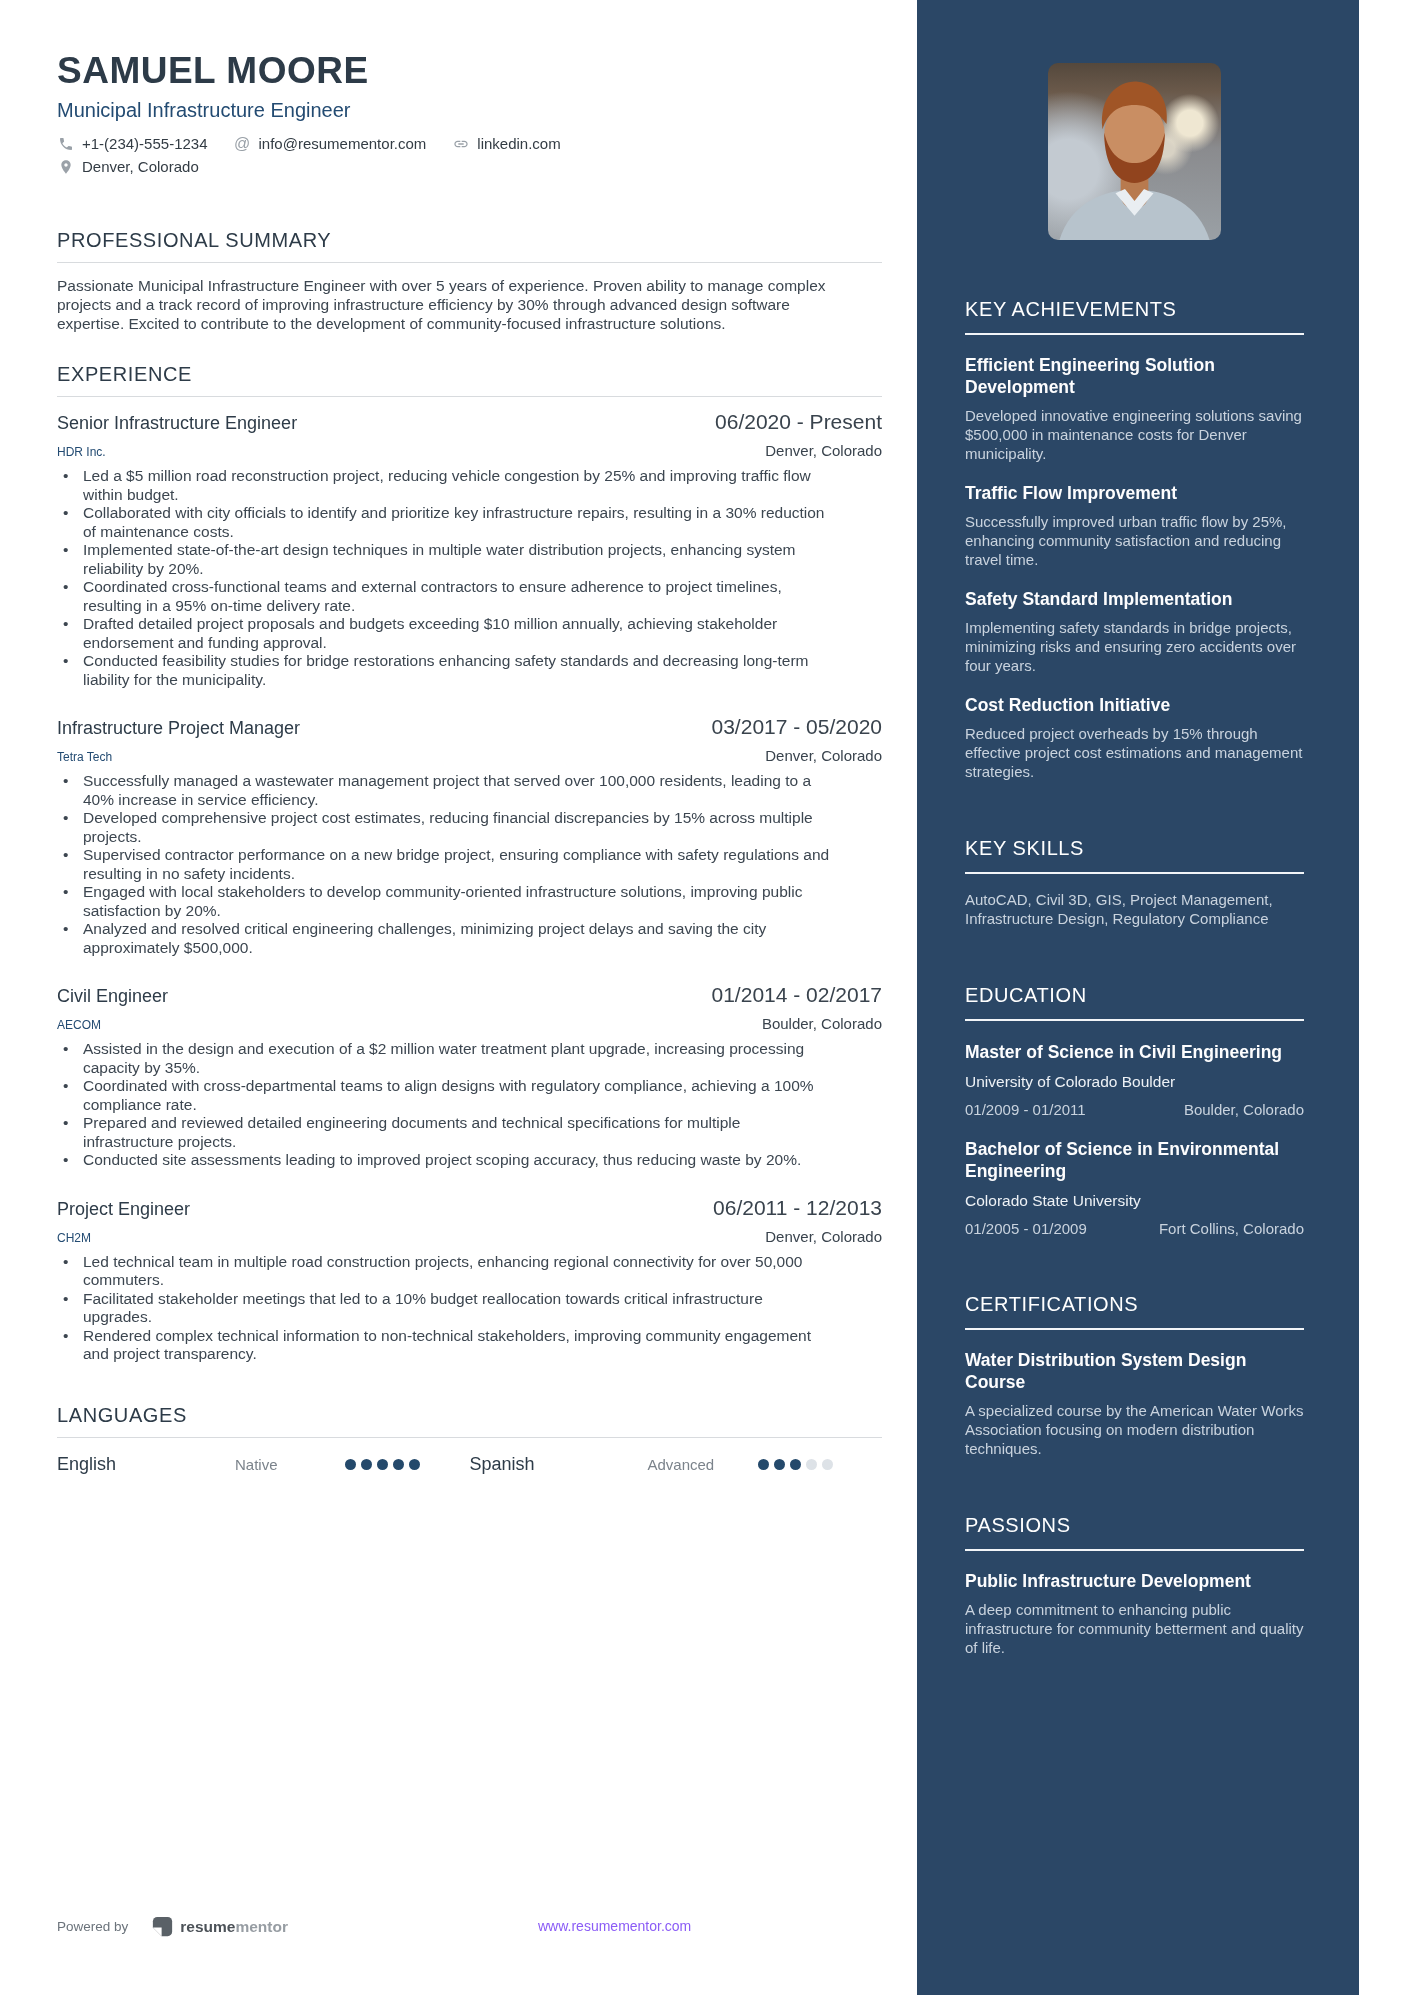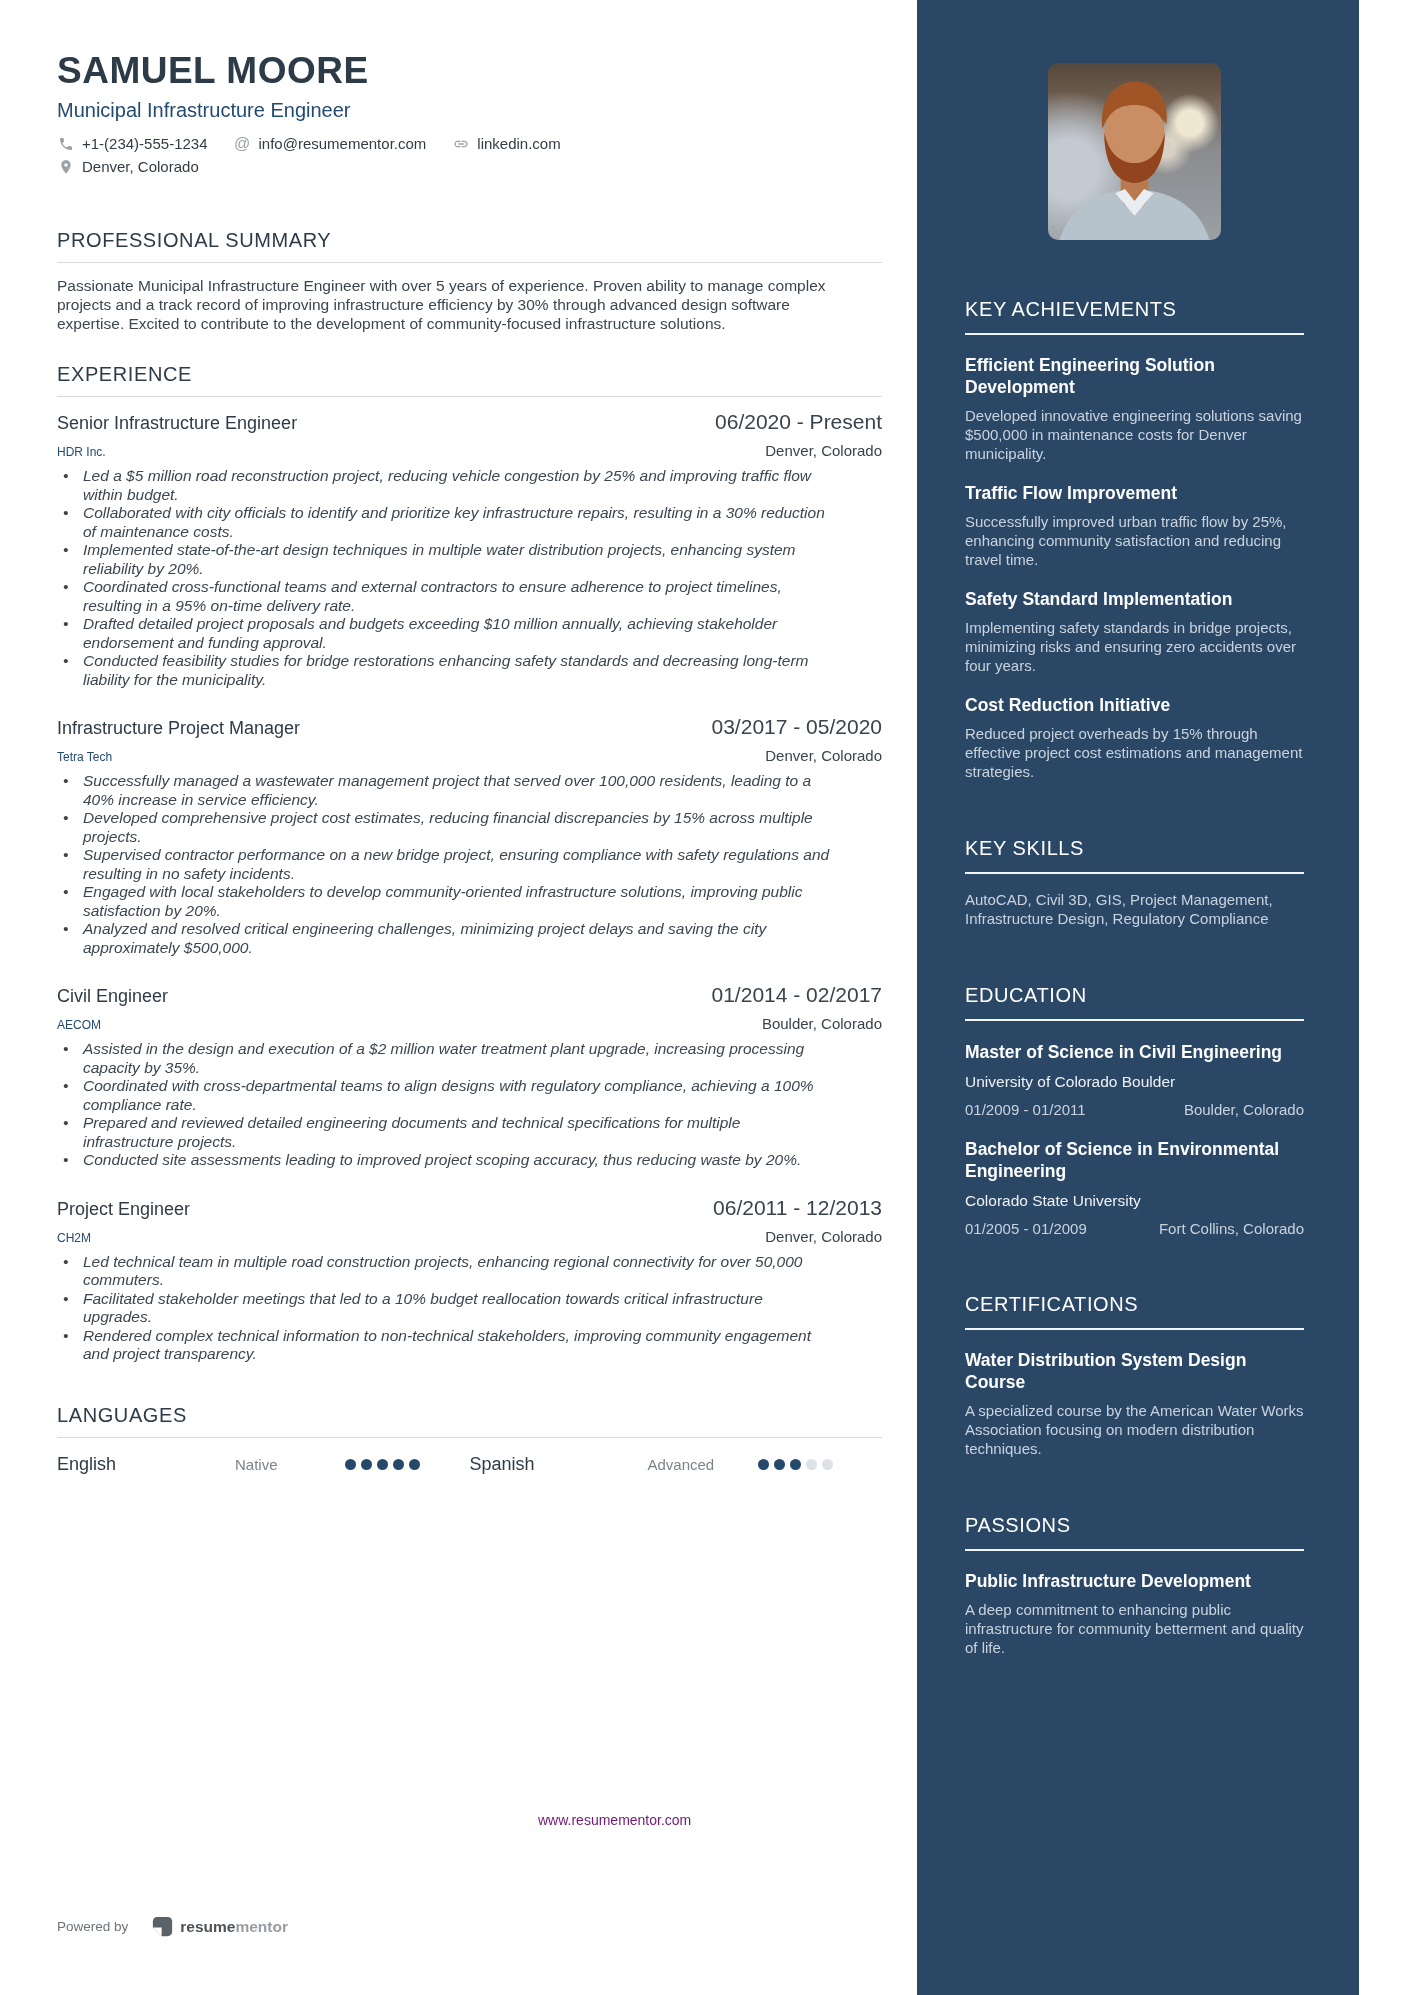"Led a $5 million road" ul.bullets li { font-style: italic -> none }
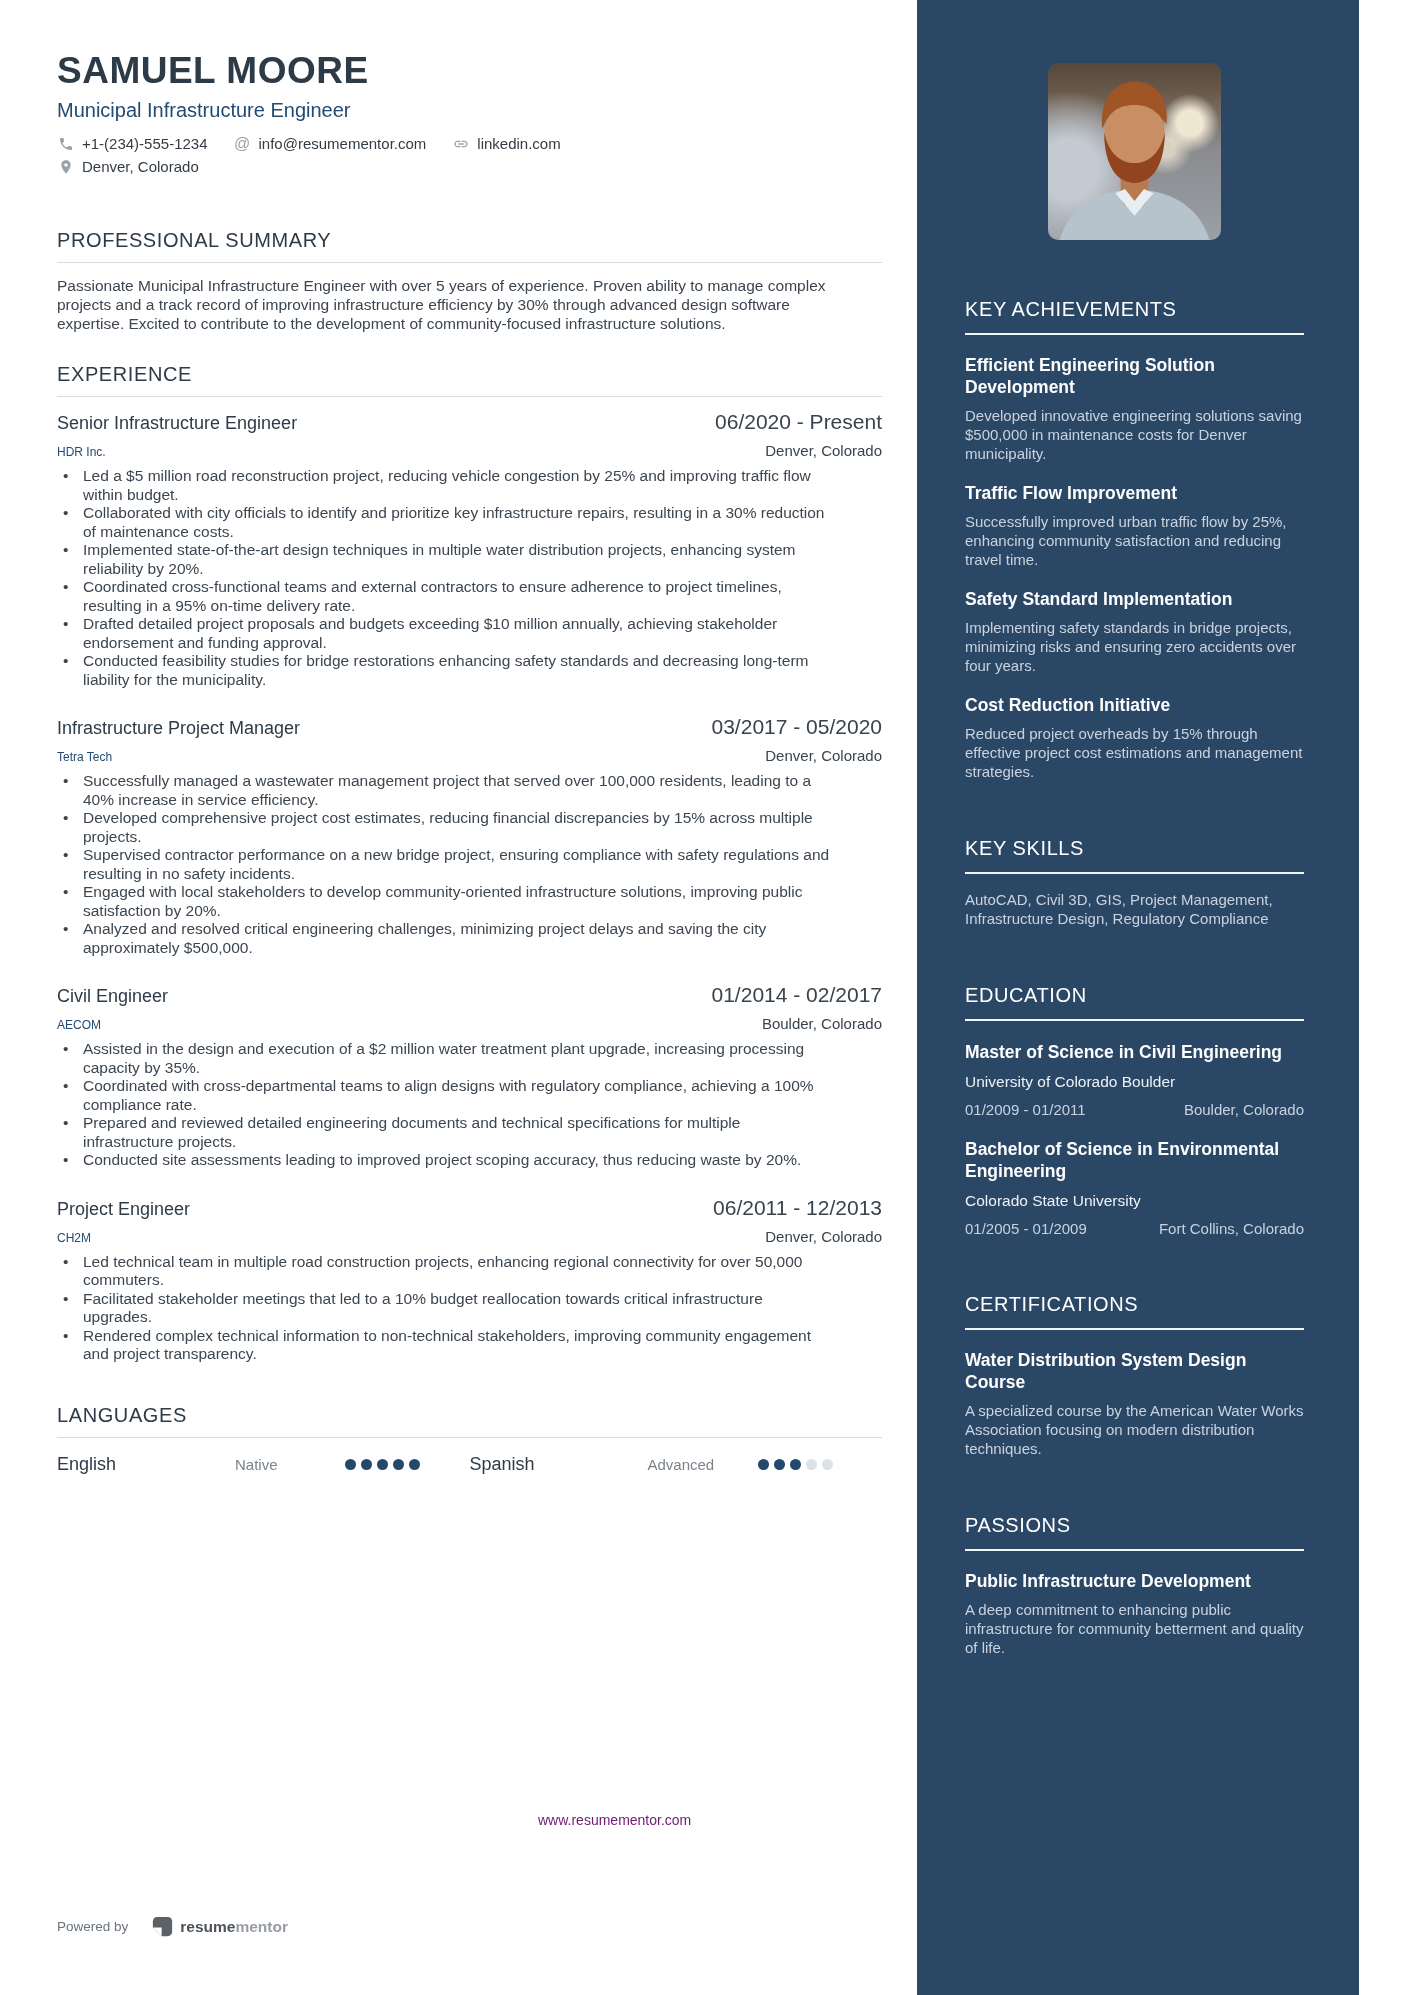"www.resumementor.com" .footer-site { color: #701a75 -> #8b5cf6; top: 1812px -> 1918px }
